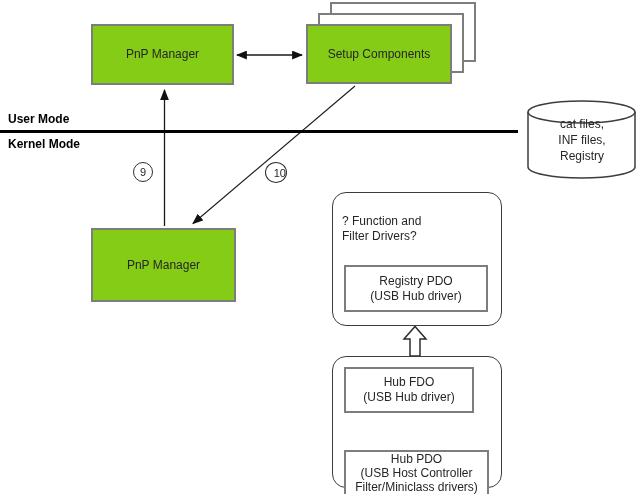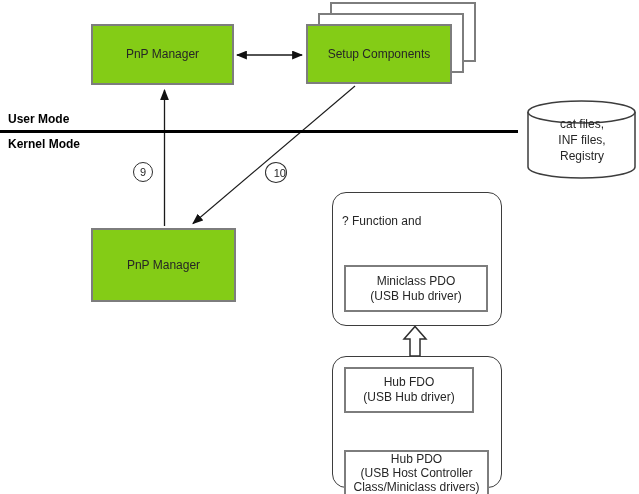"Filter Drivers?" span.line-span { html: none -> <span>Filter Drivers?</span> }
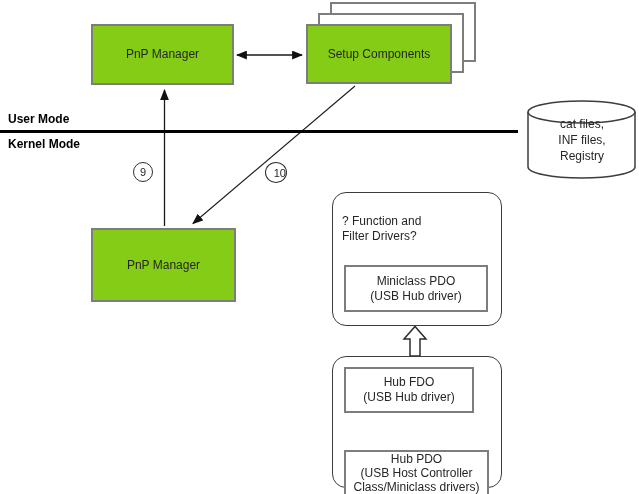"Miniclass PDO" span { text: Miniclass -> Registry }
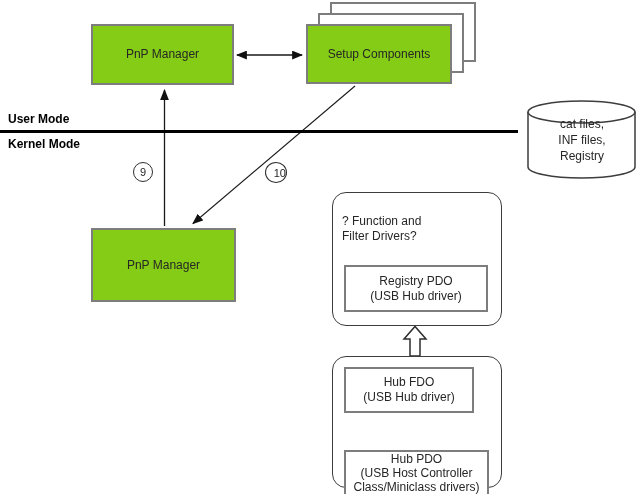"Class/Miniclass drivers)" span { text: Class/Miniclass -> Filter/Miniclass }
